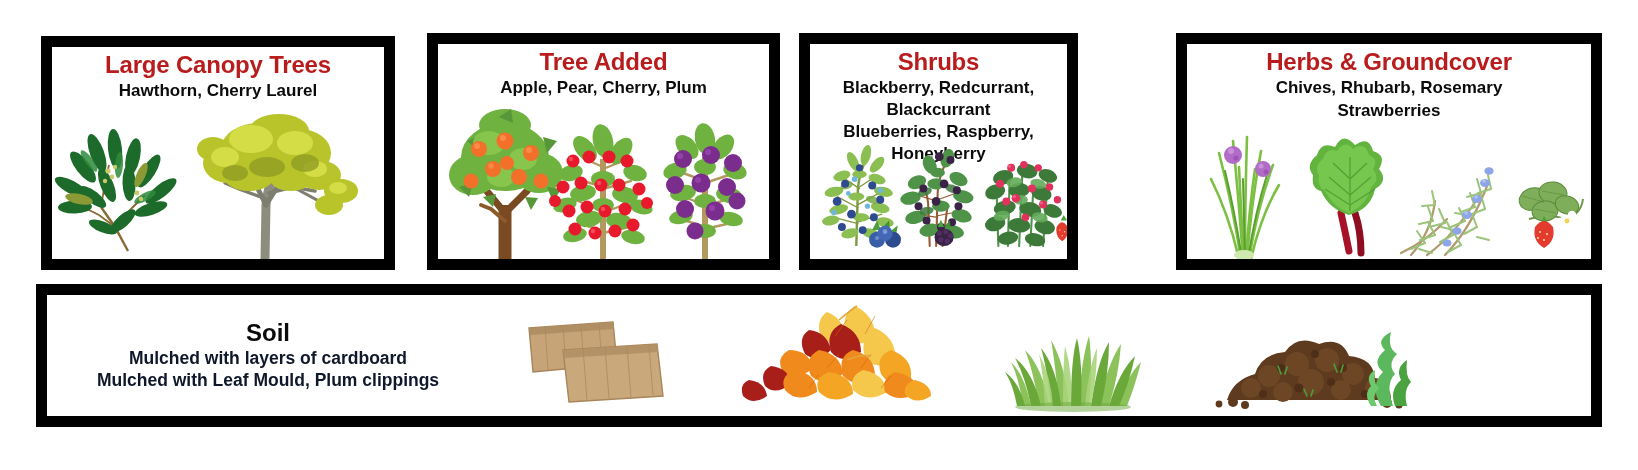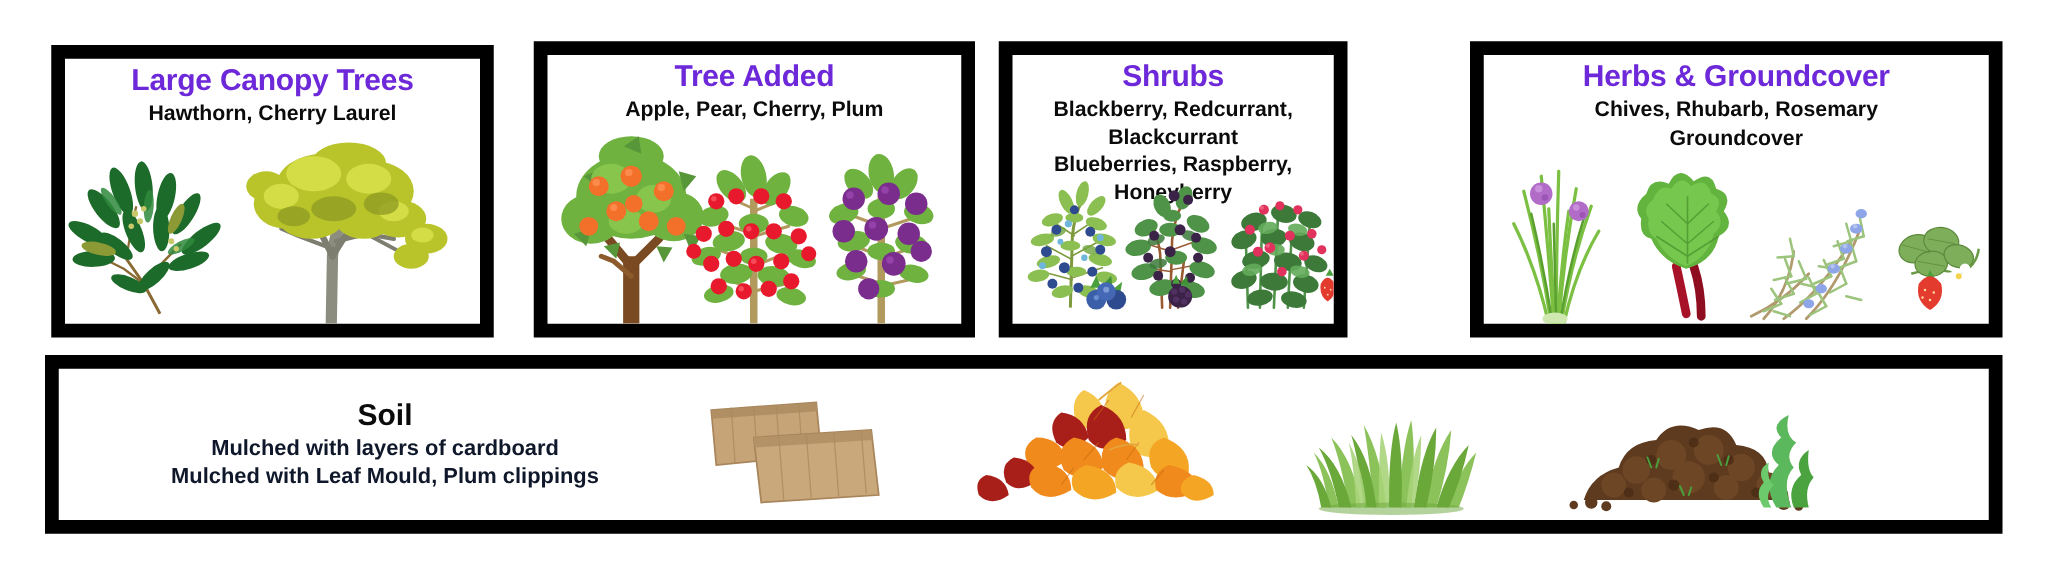"Large Canopy Trees" .panel-title { color: #6d28d9 -> #b91c1c }
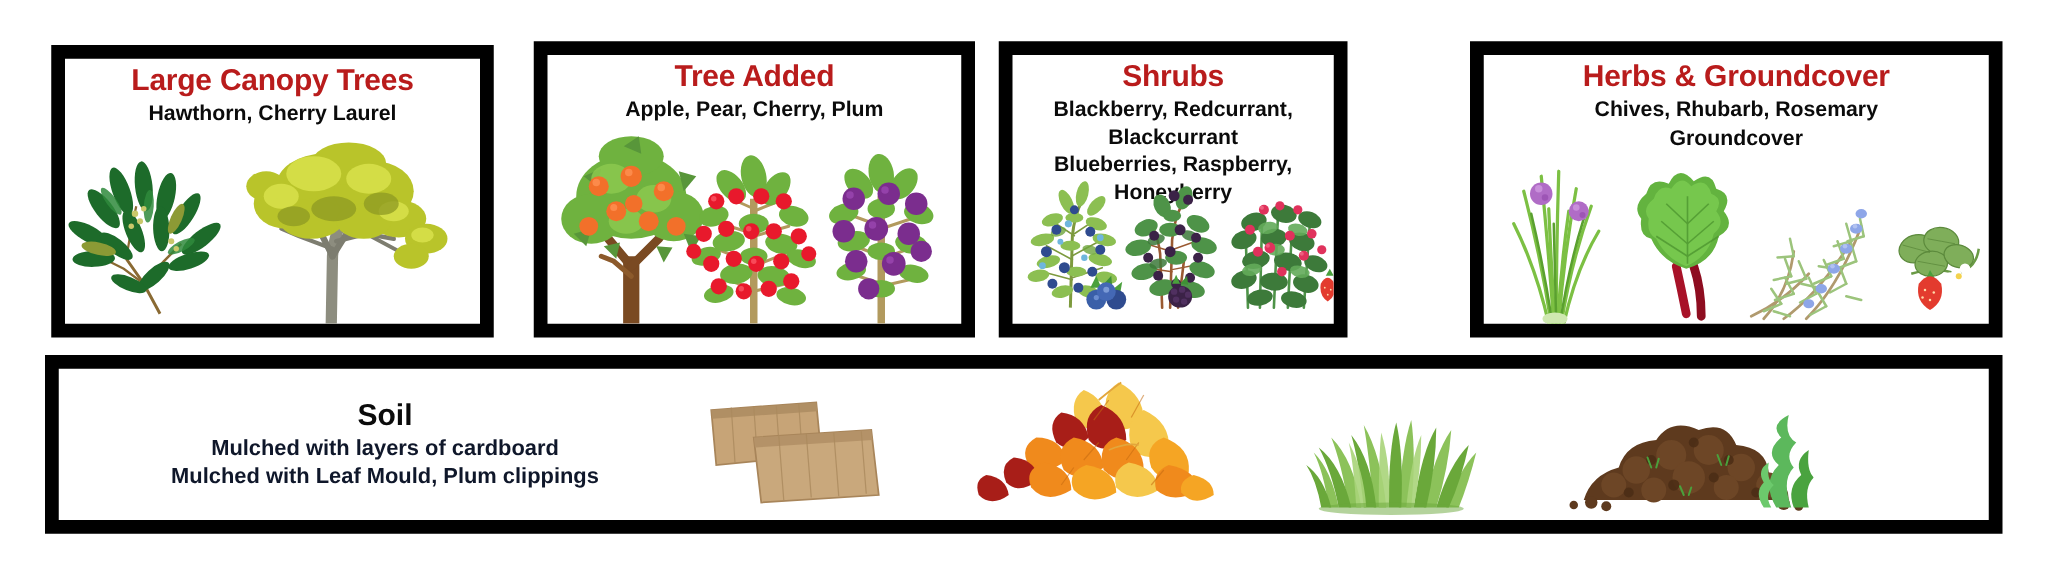"Groundcover" div.panel-sub { text: Groundcover -> Strawberries }
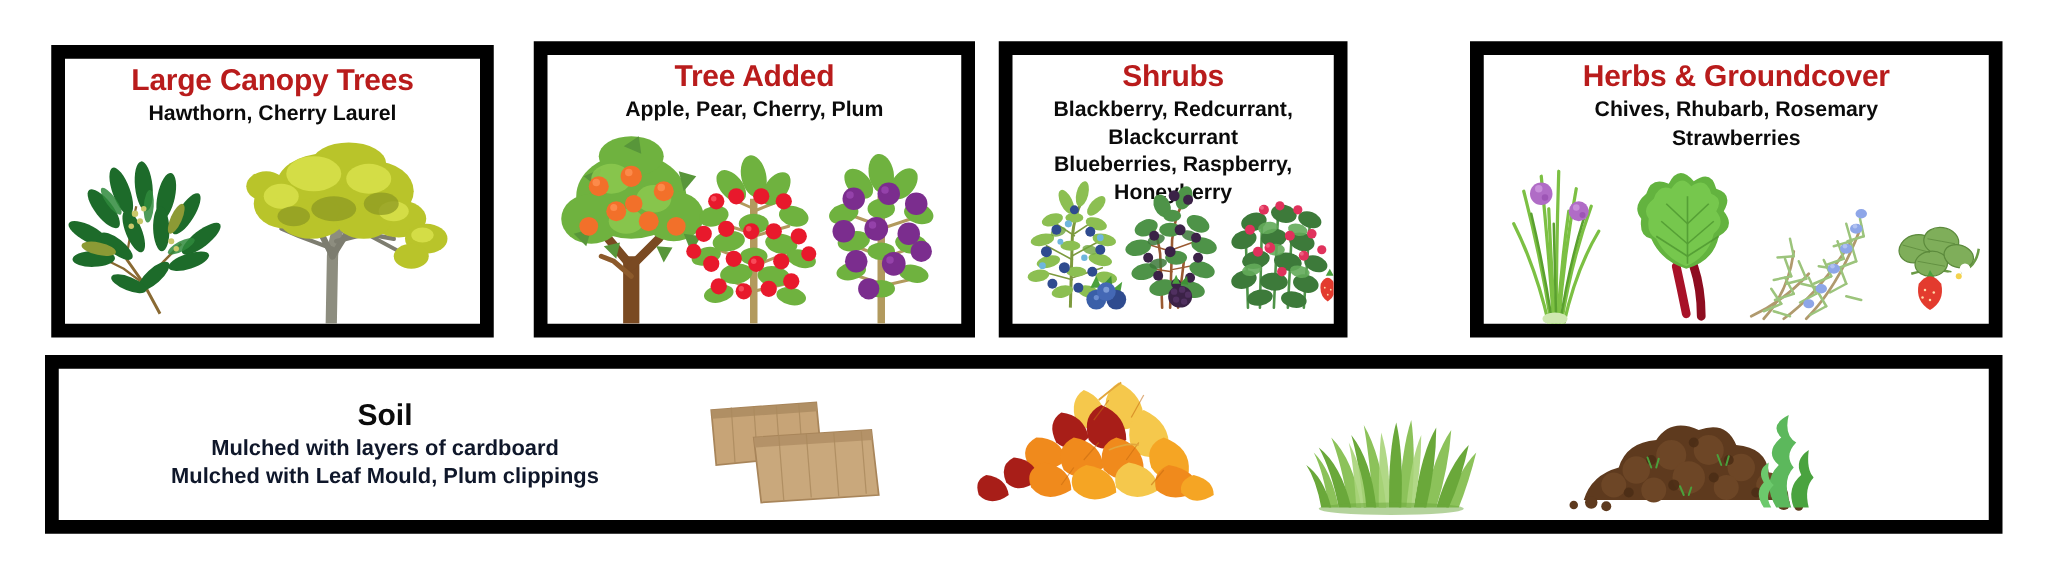"Soil" .soil-inner { margin-left: 40px -> none }
